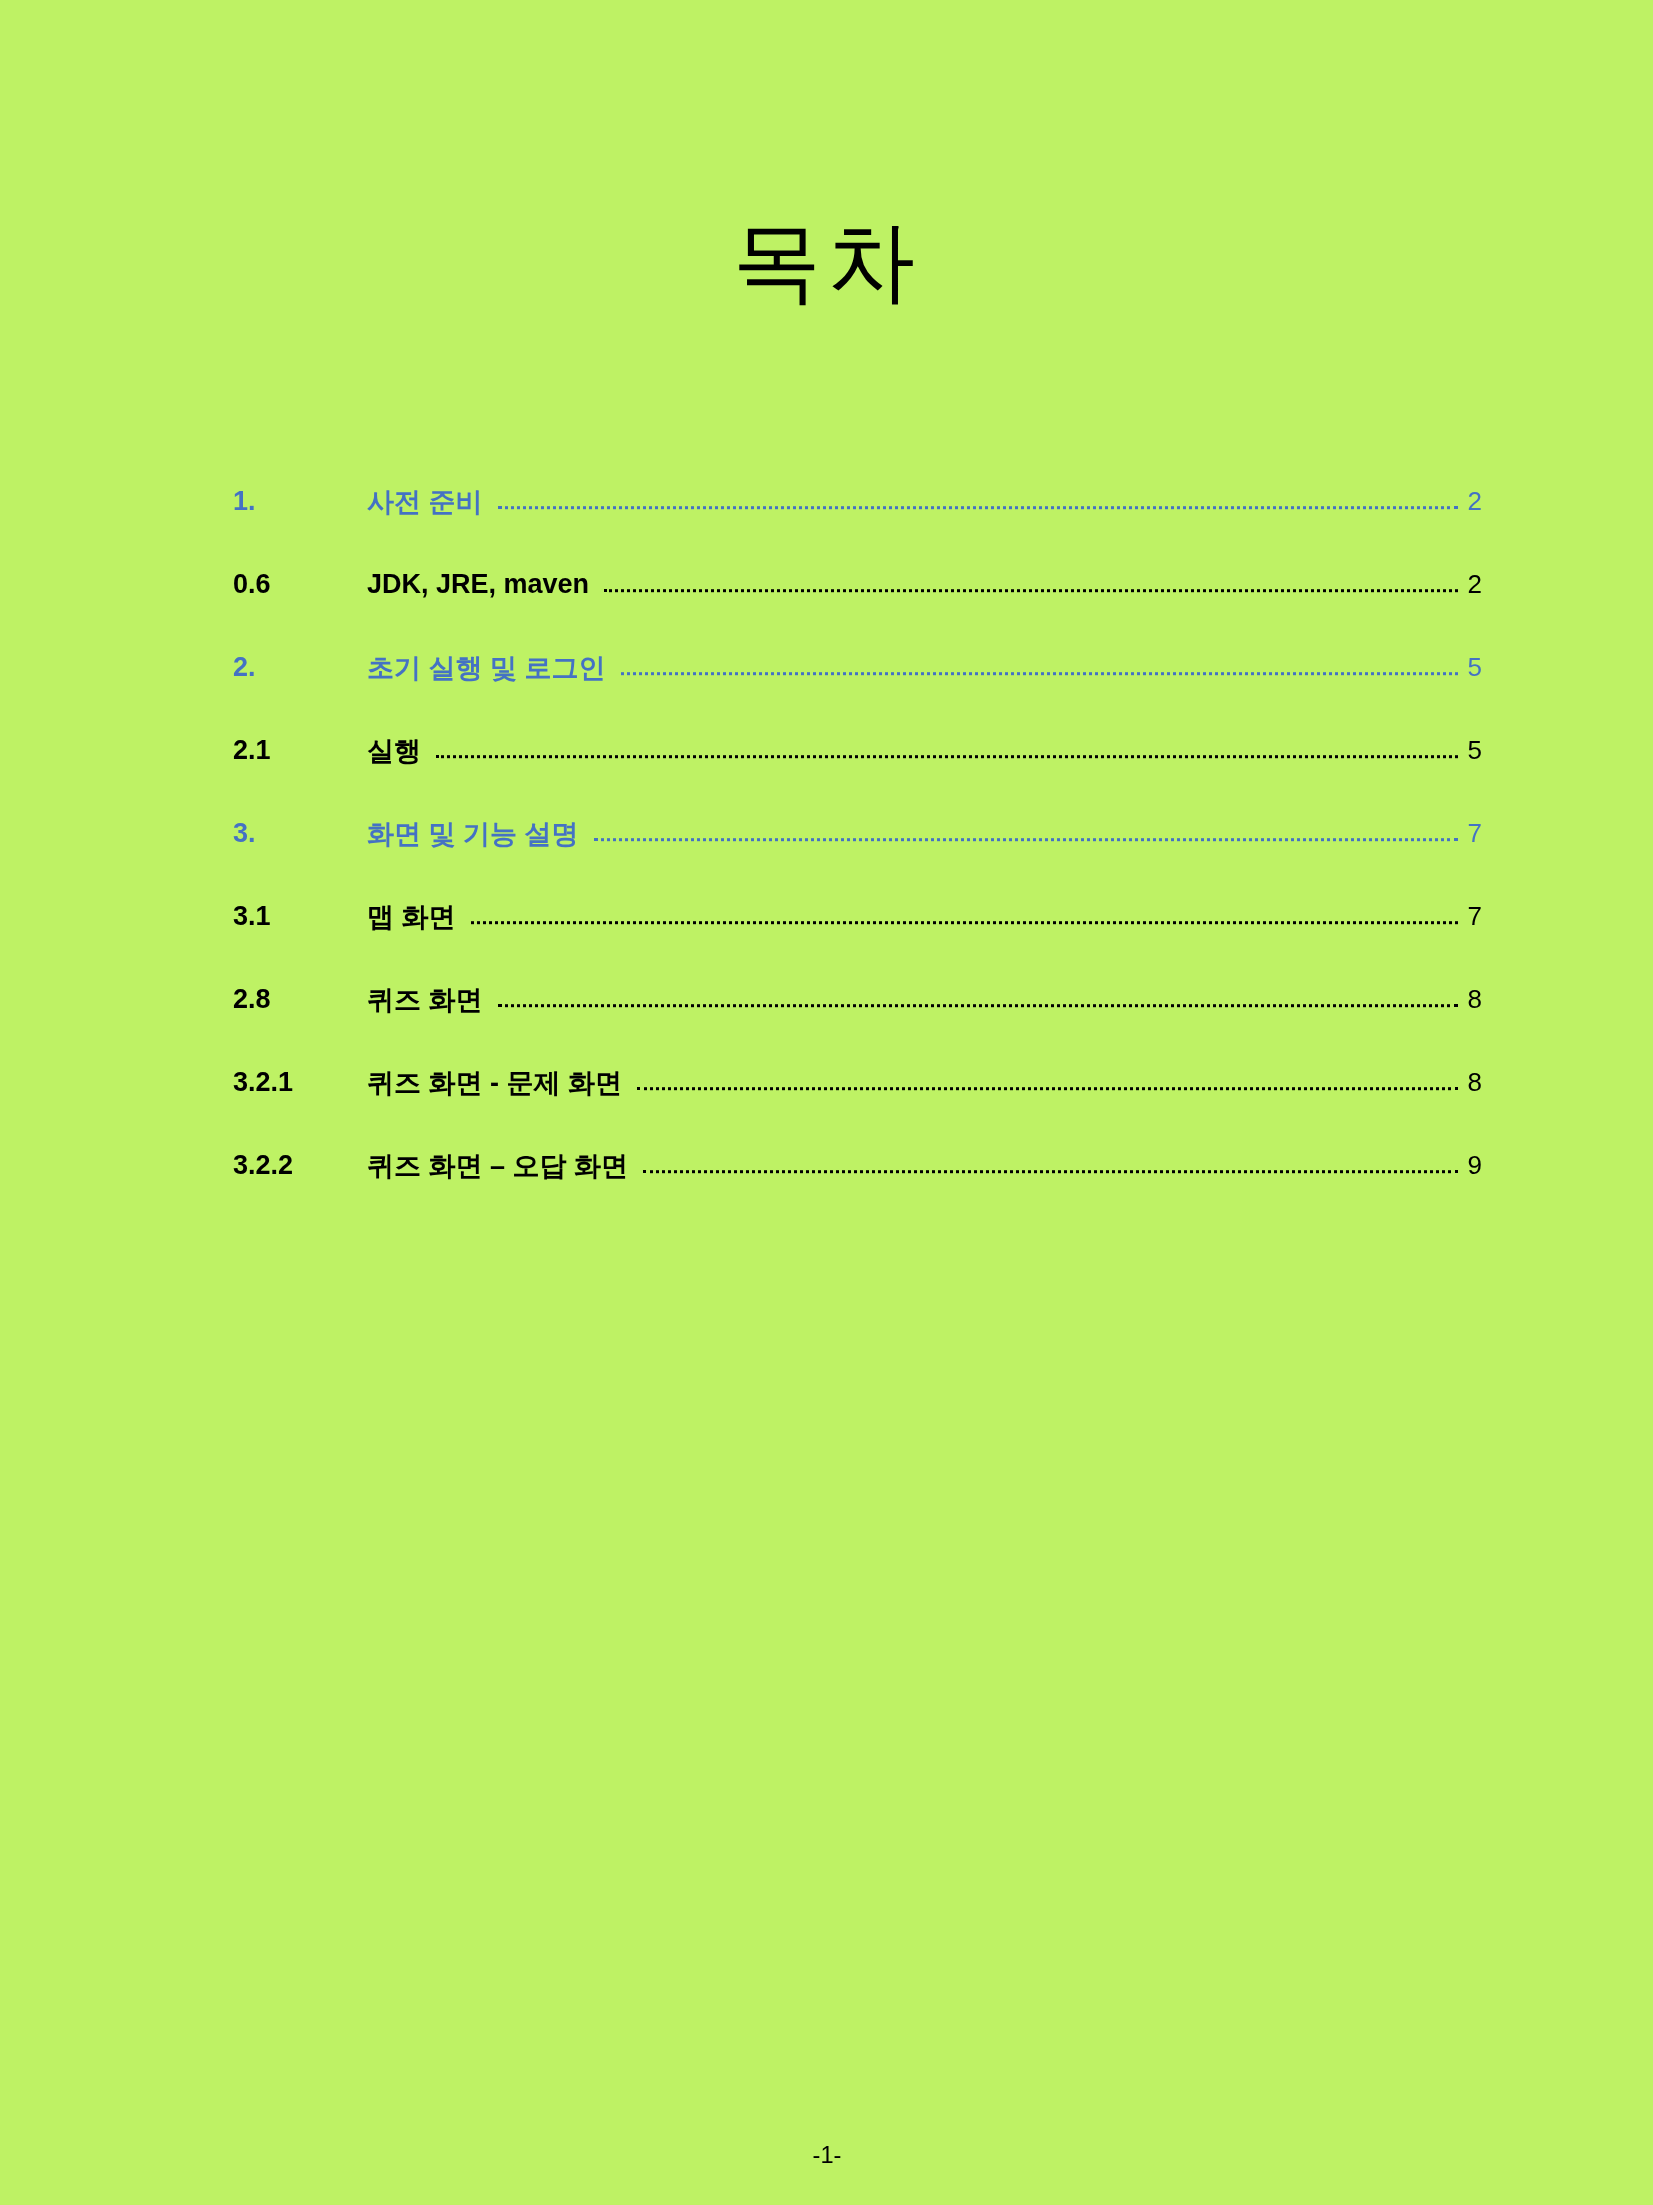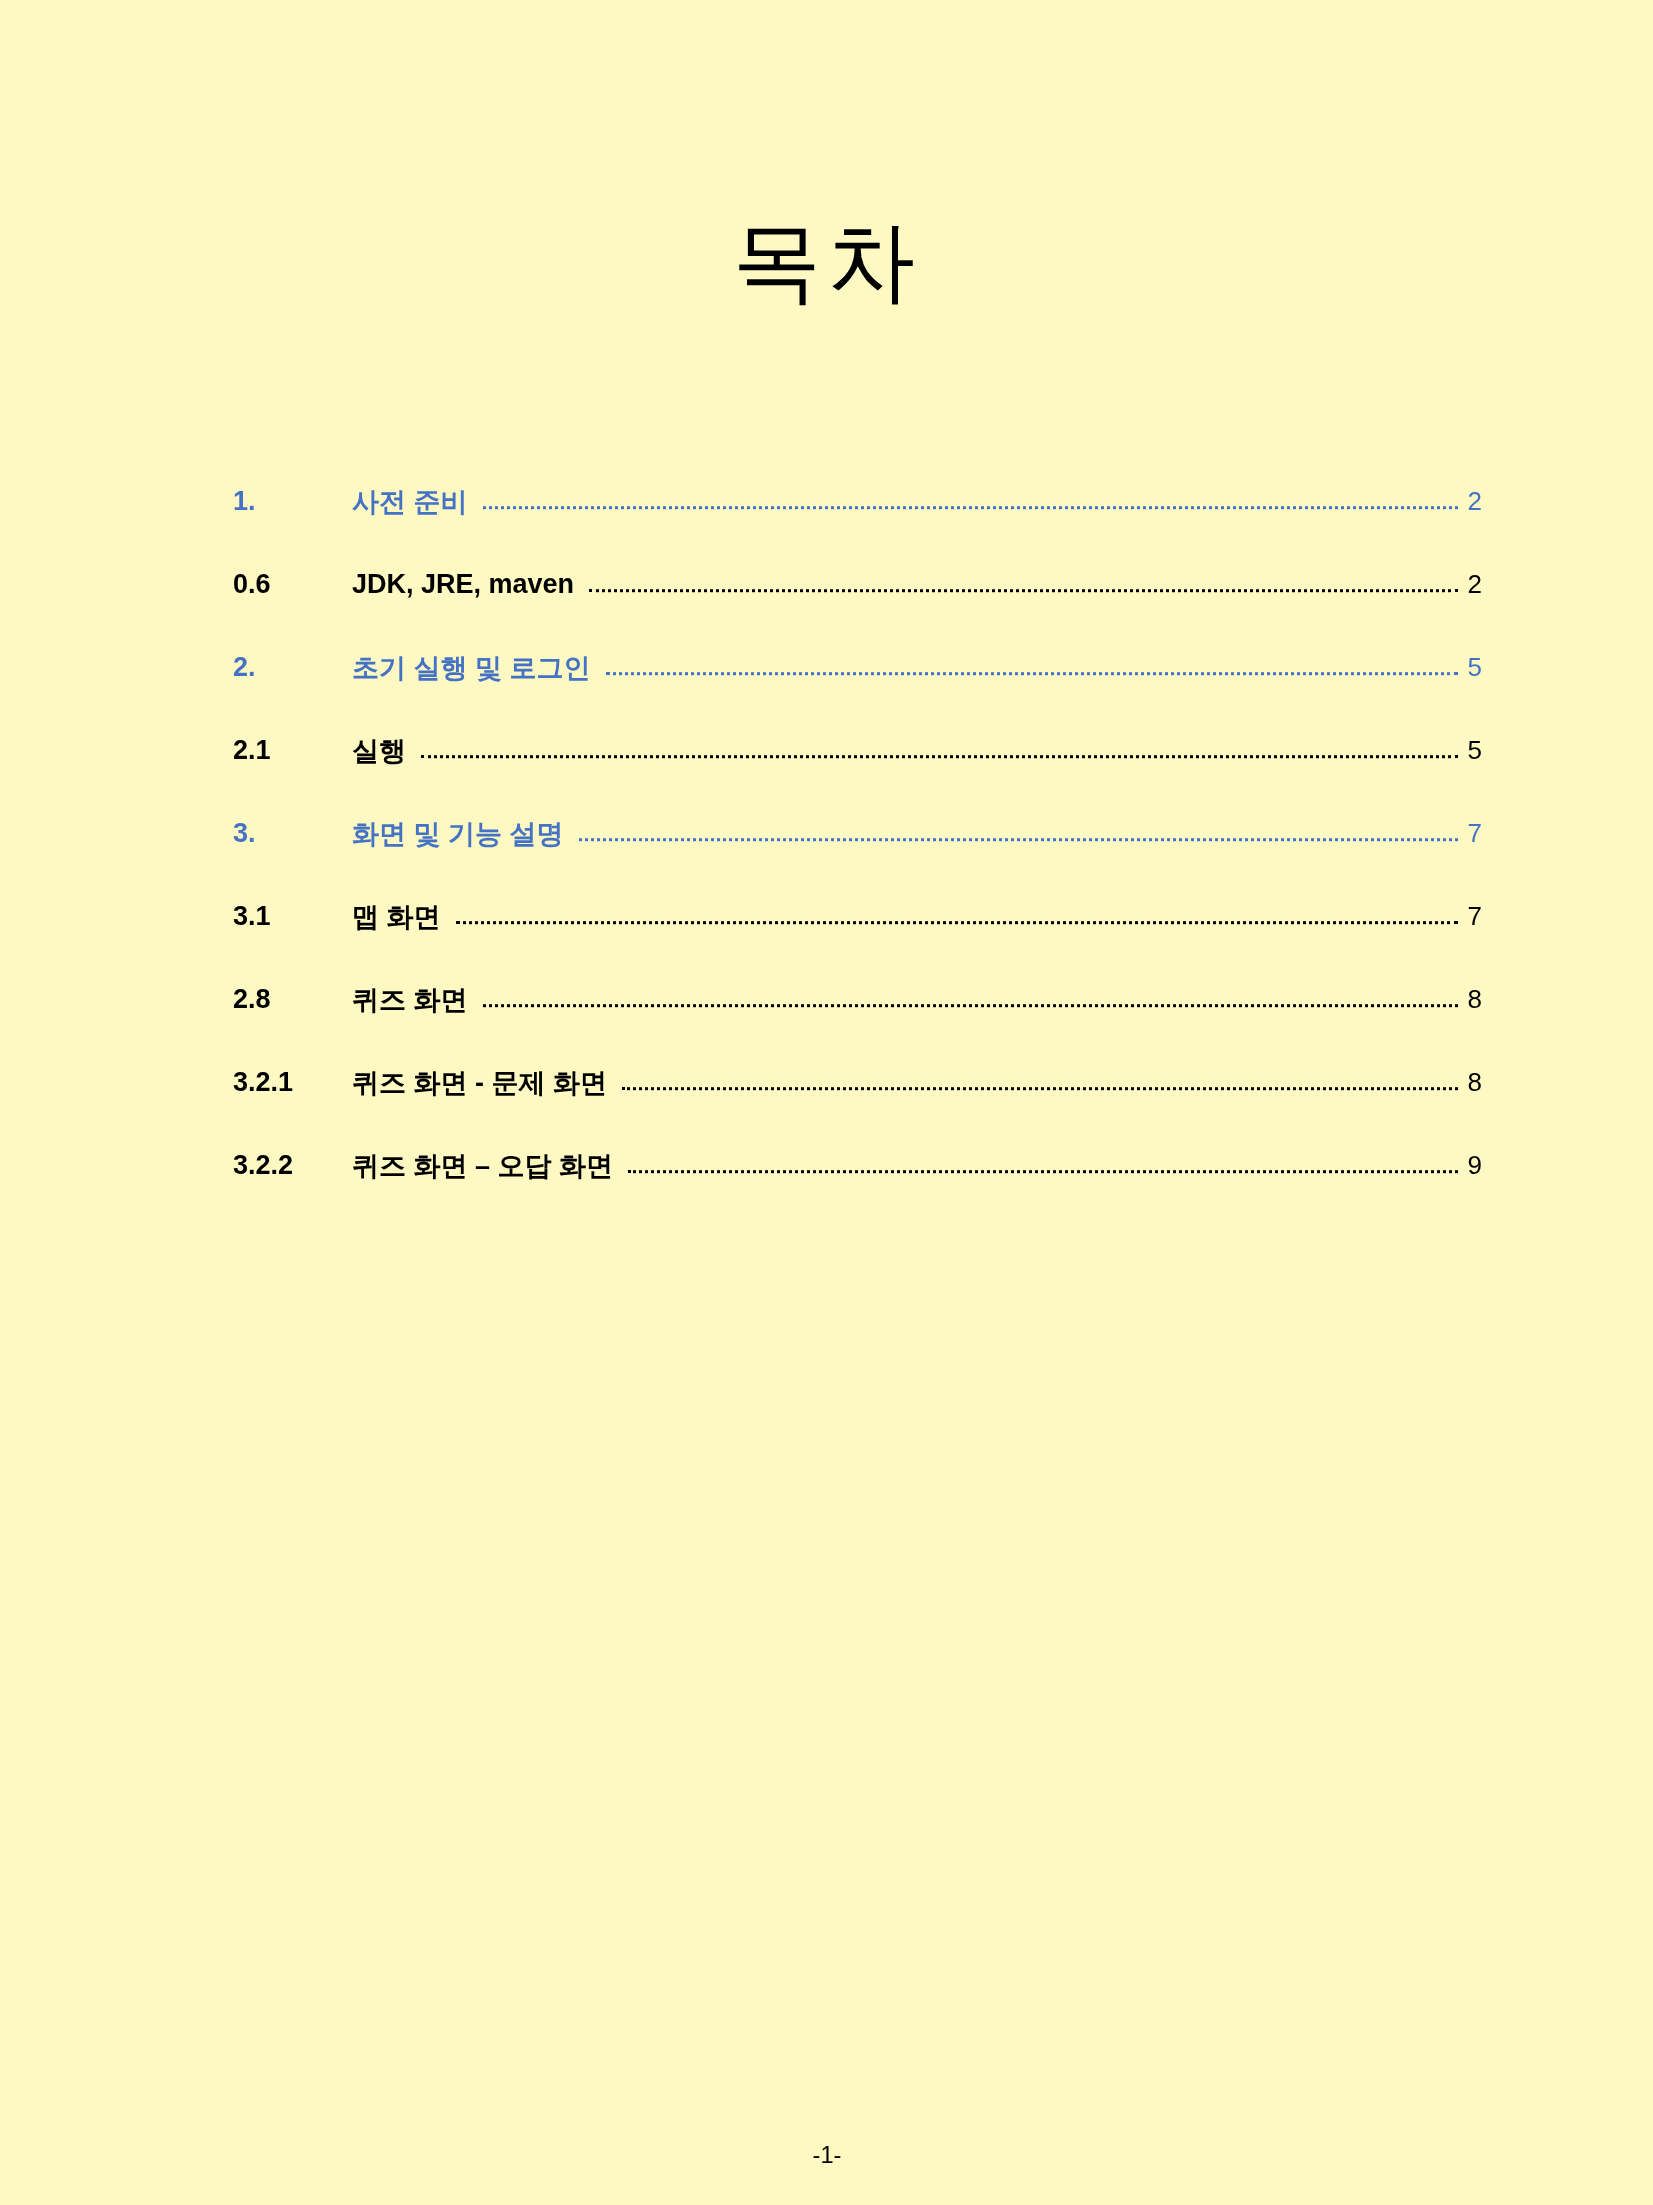"목차" .page { background: #fef9c3 -> #bef264 }
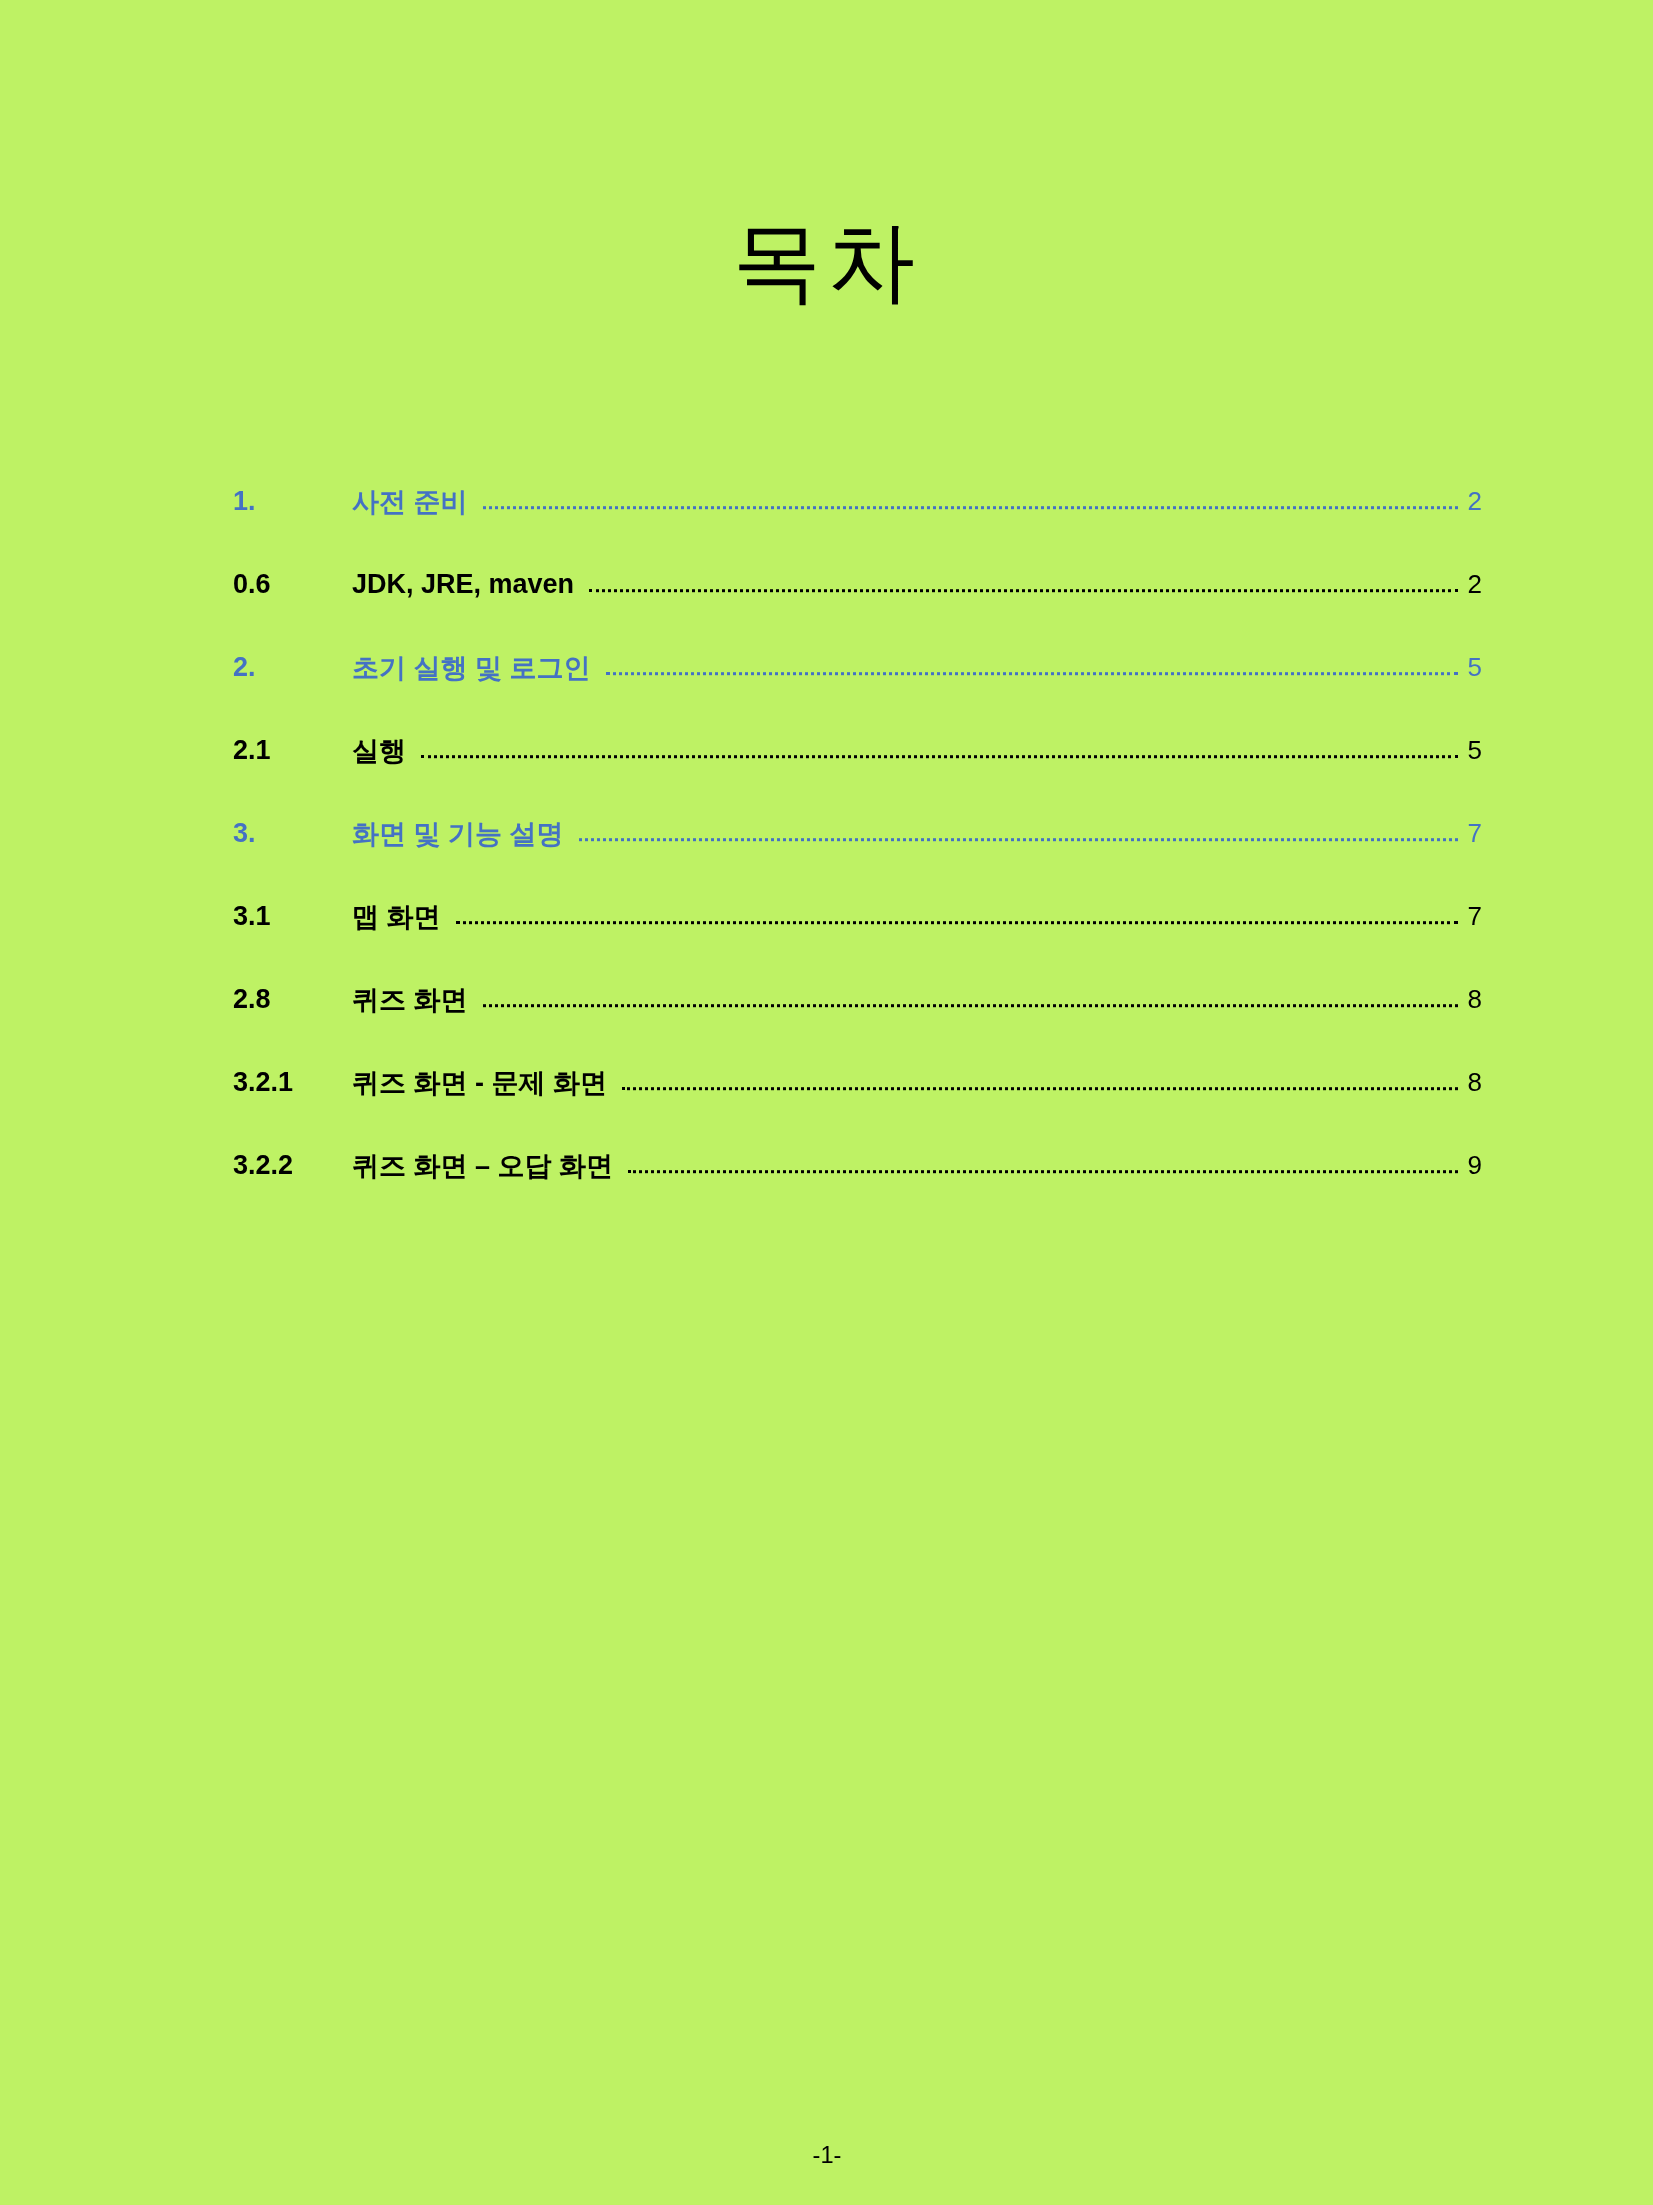"사전 준비" .toc-label { margin-left: none -> 15px }
